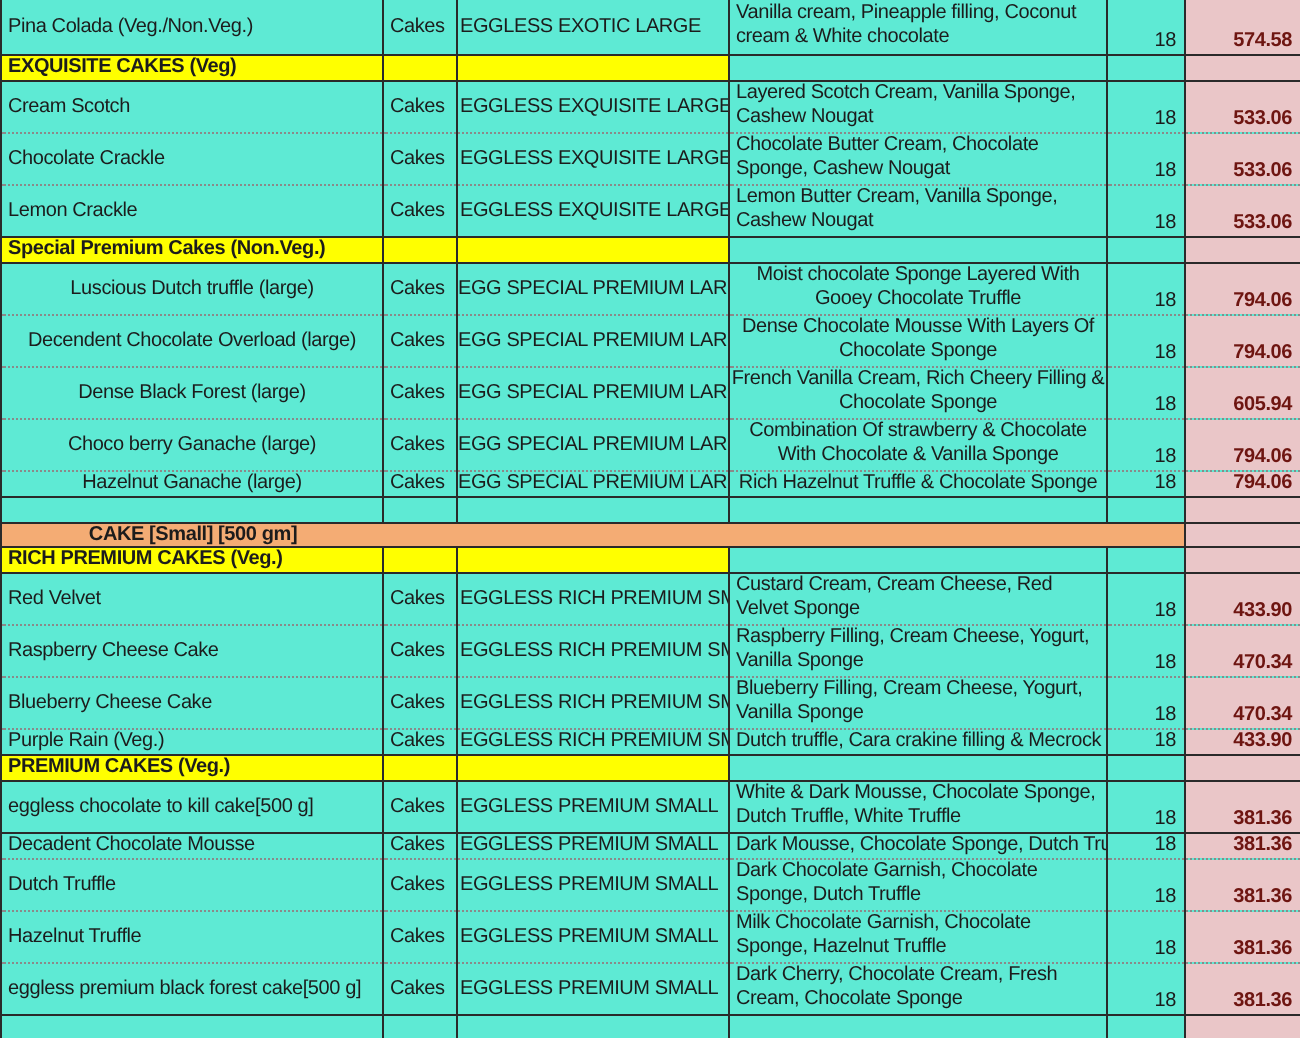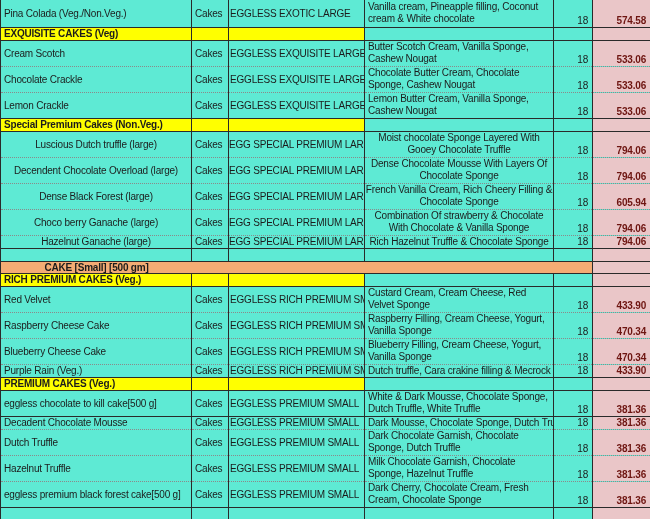"Butter Scotch Cream, Vanilla Sponge," td.c-desc { text: Butter -> Layered }
